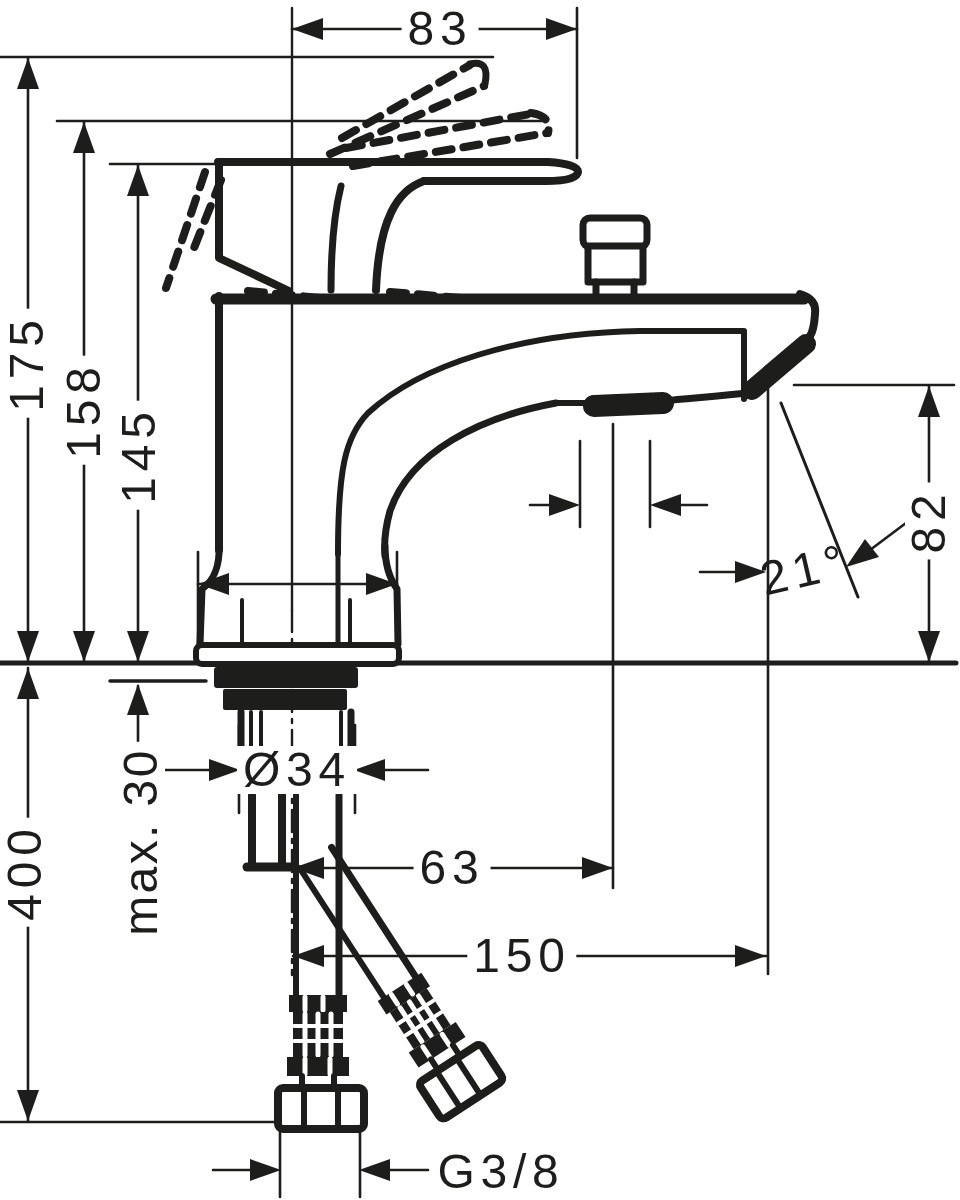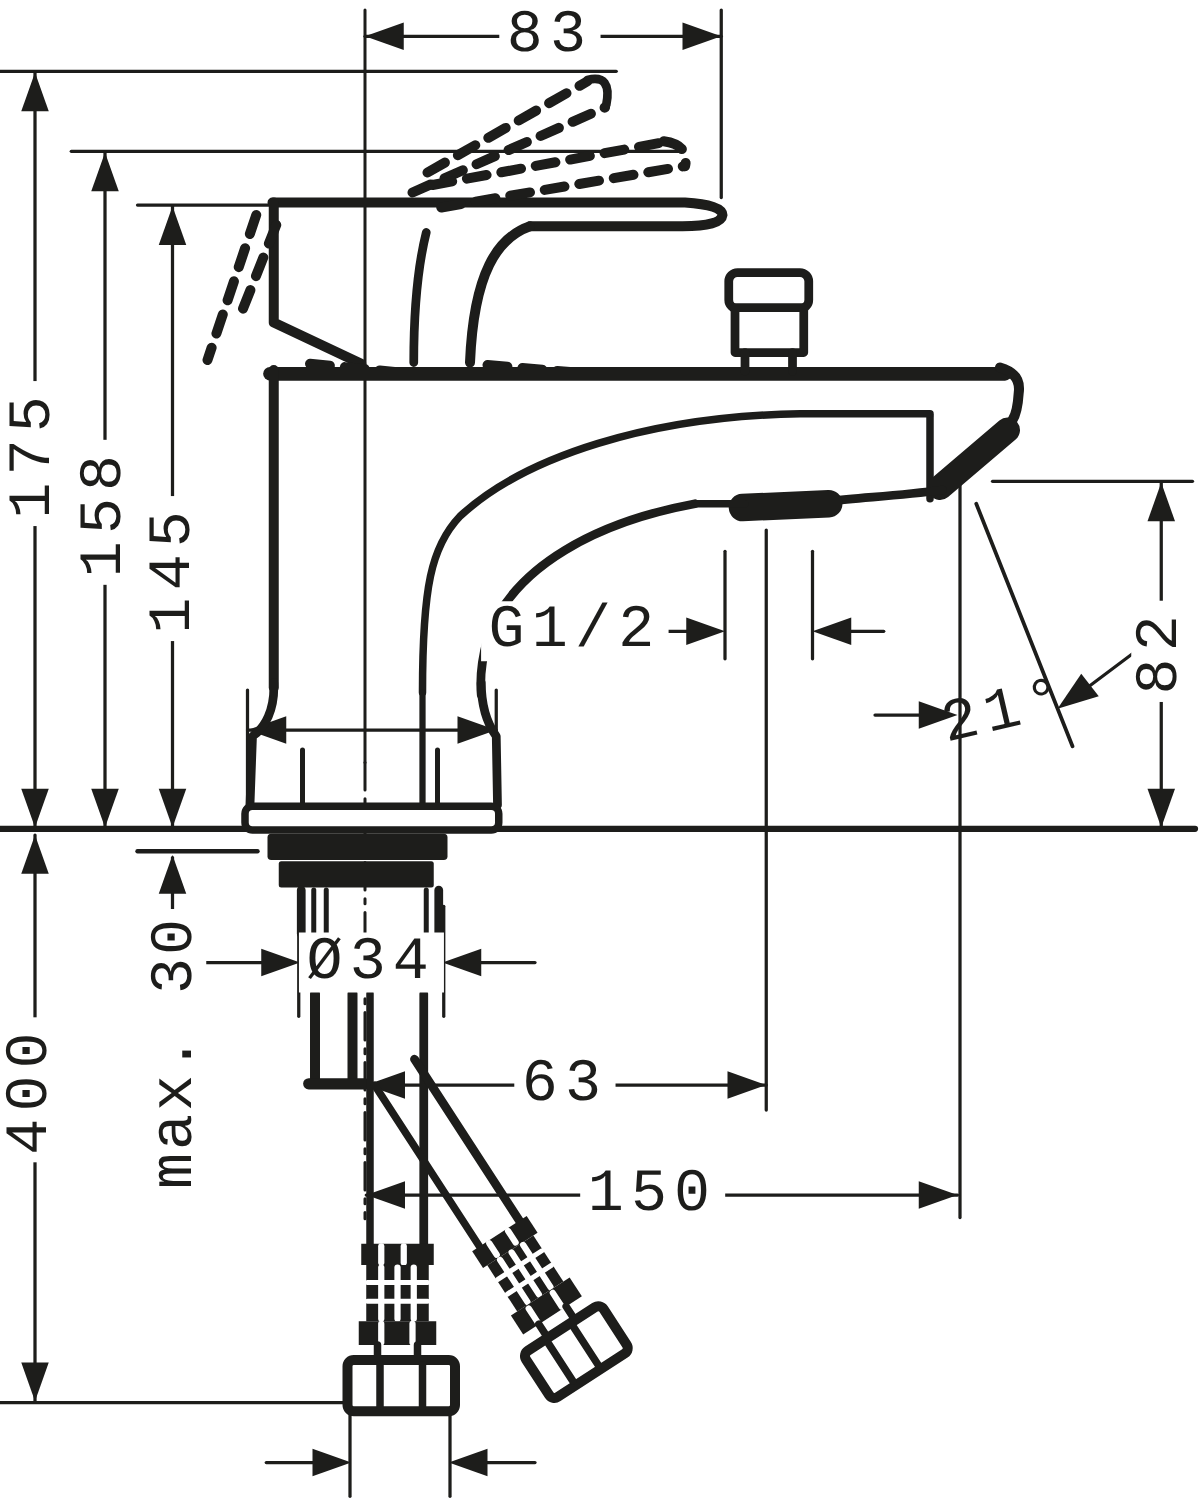"83" .stage { font-family: Liberation Mono, monospace -> Liberation Sans, sans-serif }
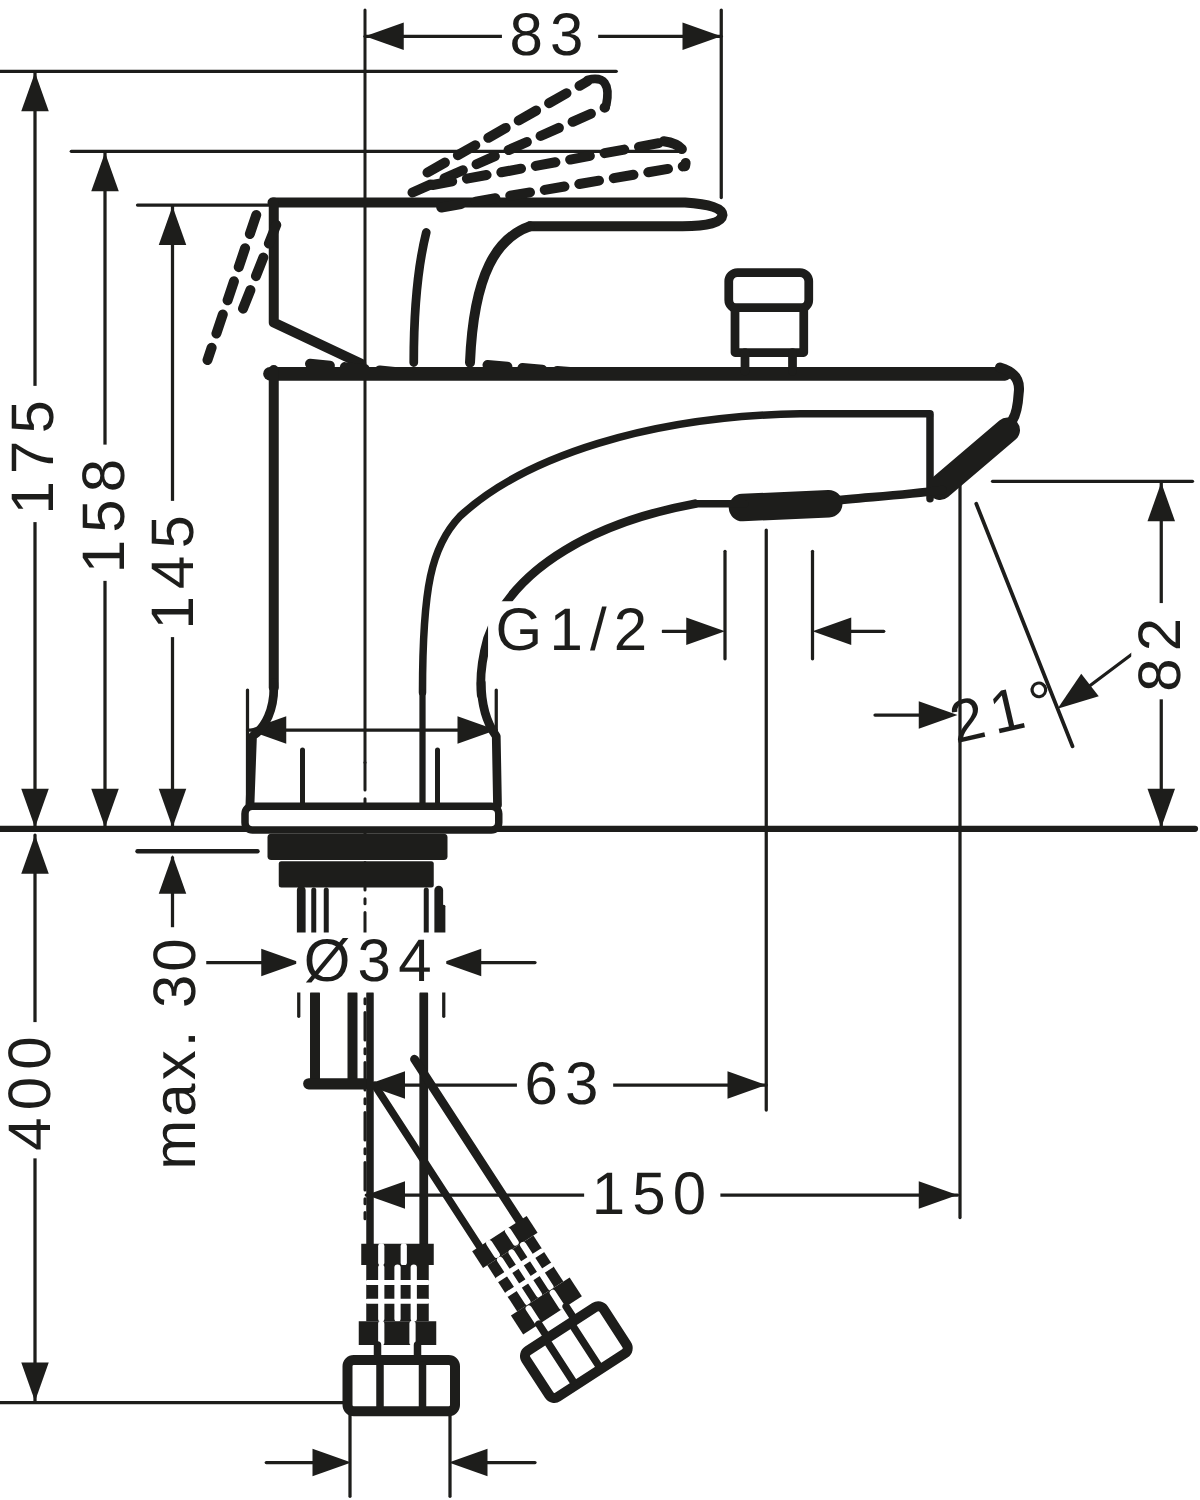"G1/2" div.label { html: <div>G1/2</div> -> none }
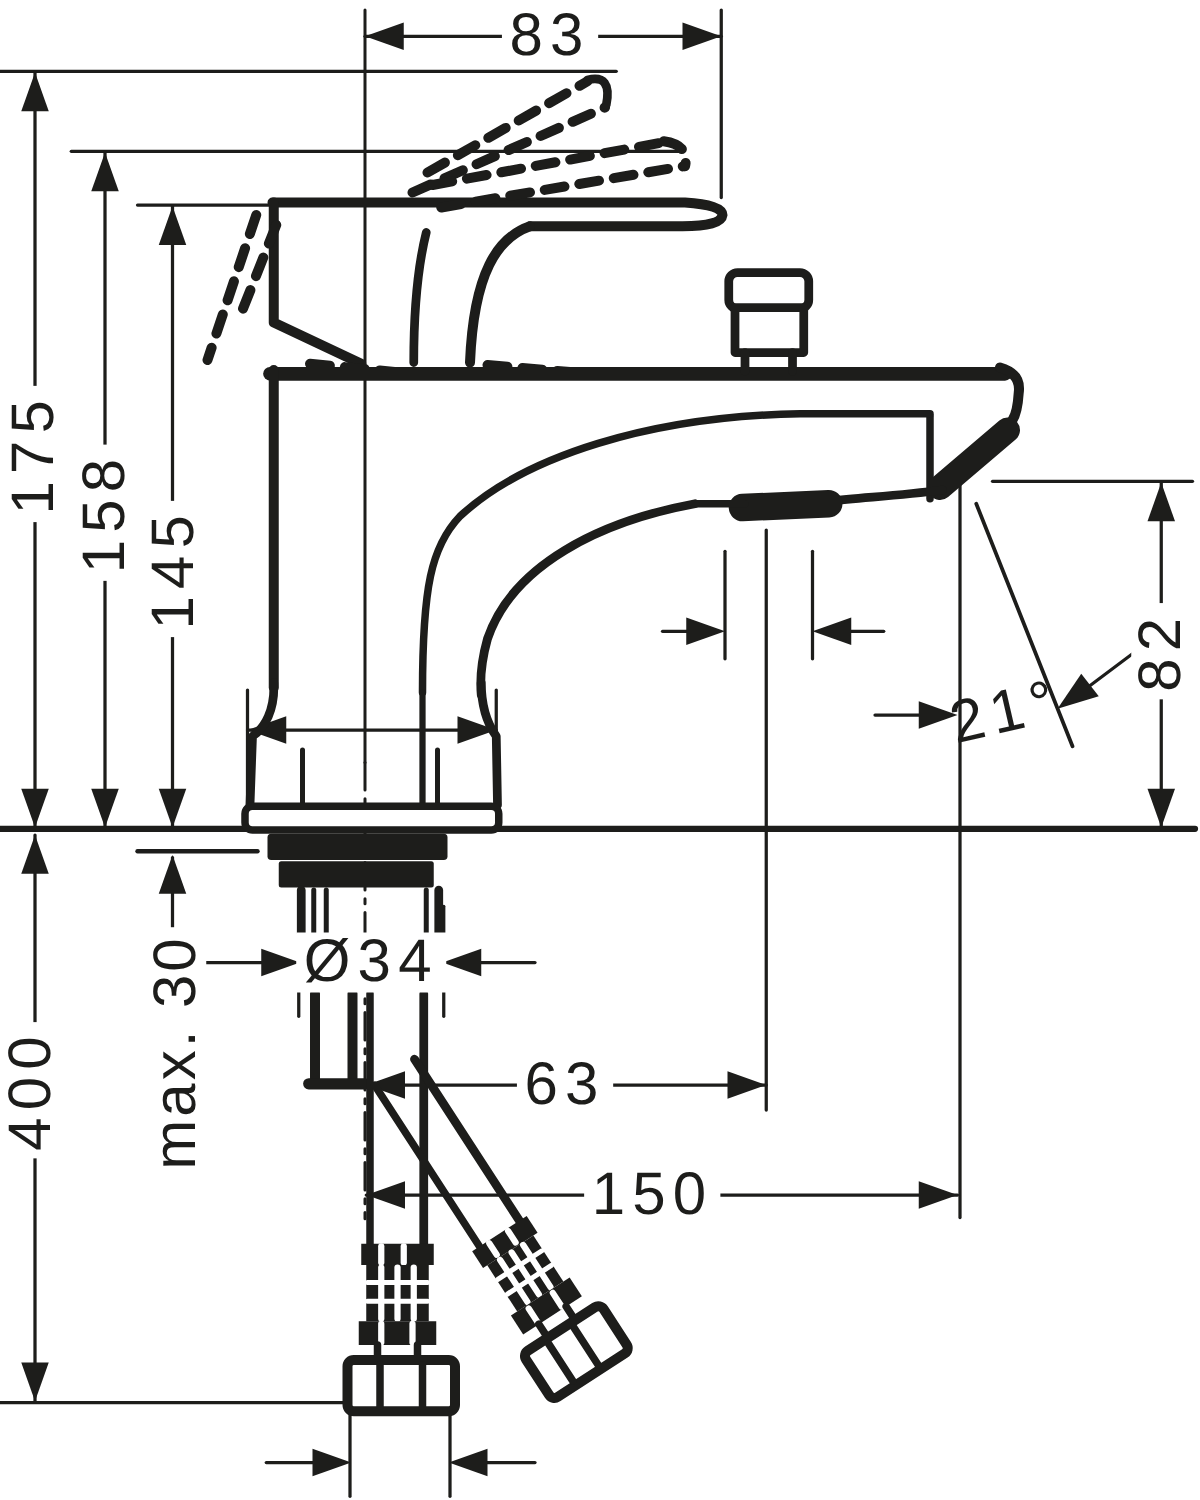"G3/8" div.label { html: none -> <div>G3/8</div> }
